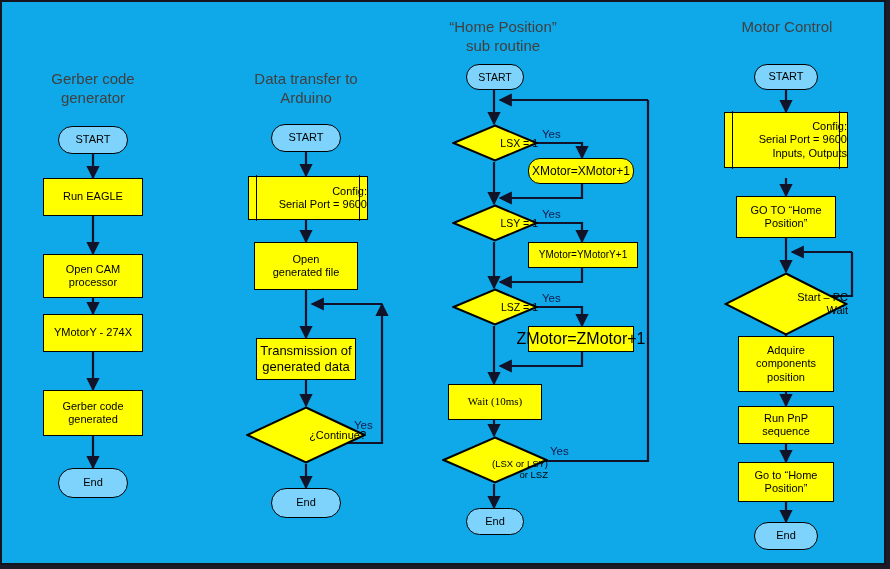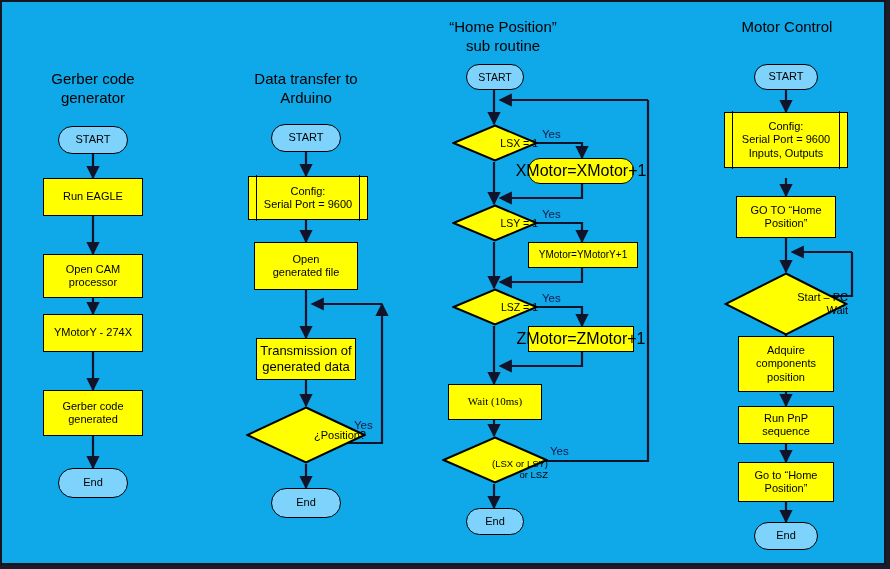"“Home Position”" .title { color: #000000 -> #404040 }
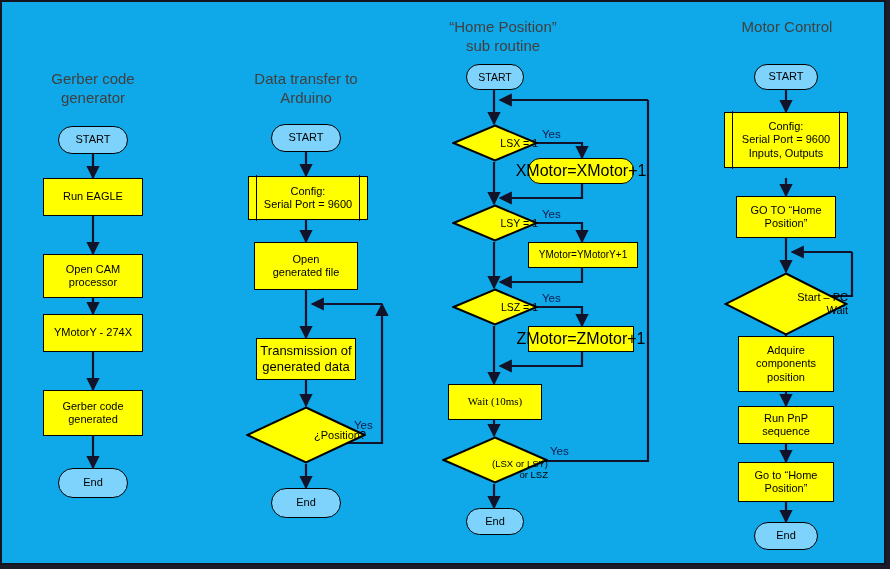"Config:" .pre .txt { padding: 0 11px -> 0 0; text-align: center -> right }
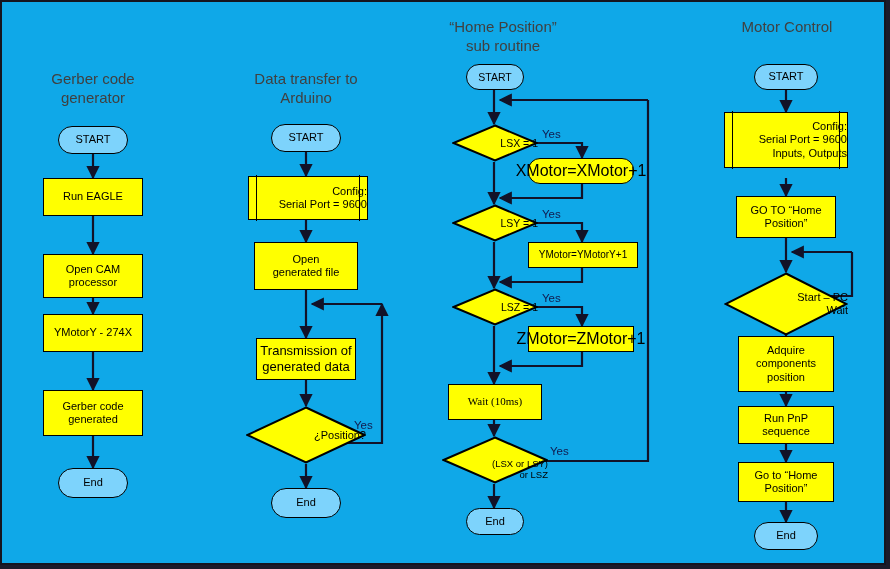"XMotor=XMotor+1" div.node { font-size: 16px -> 12px }
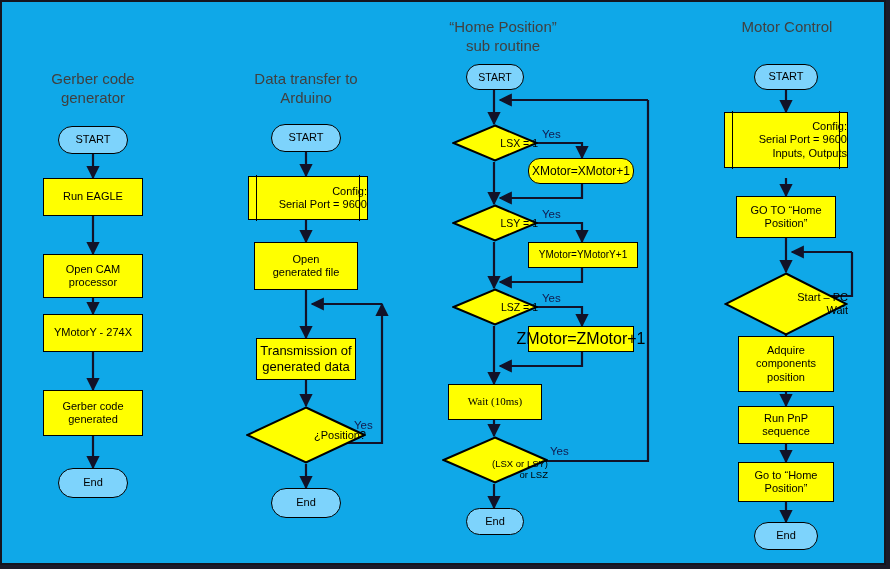"¿Position?" span.dtxt { text: Position -> Continue }
